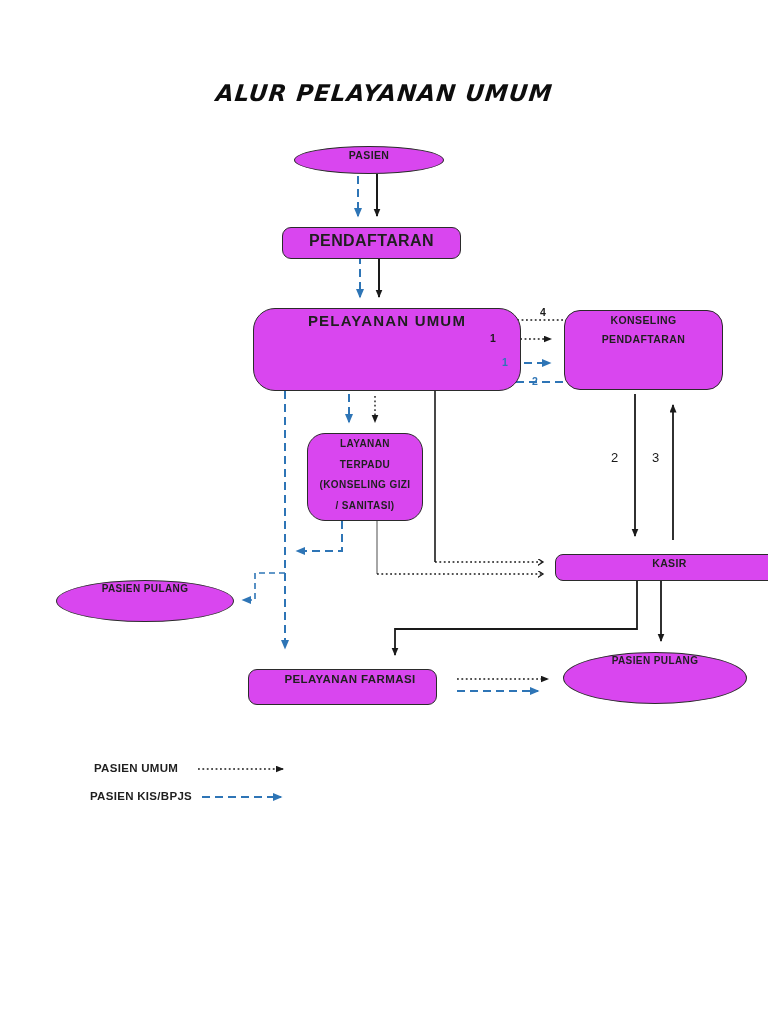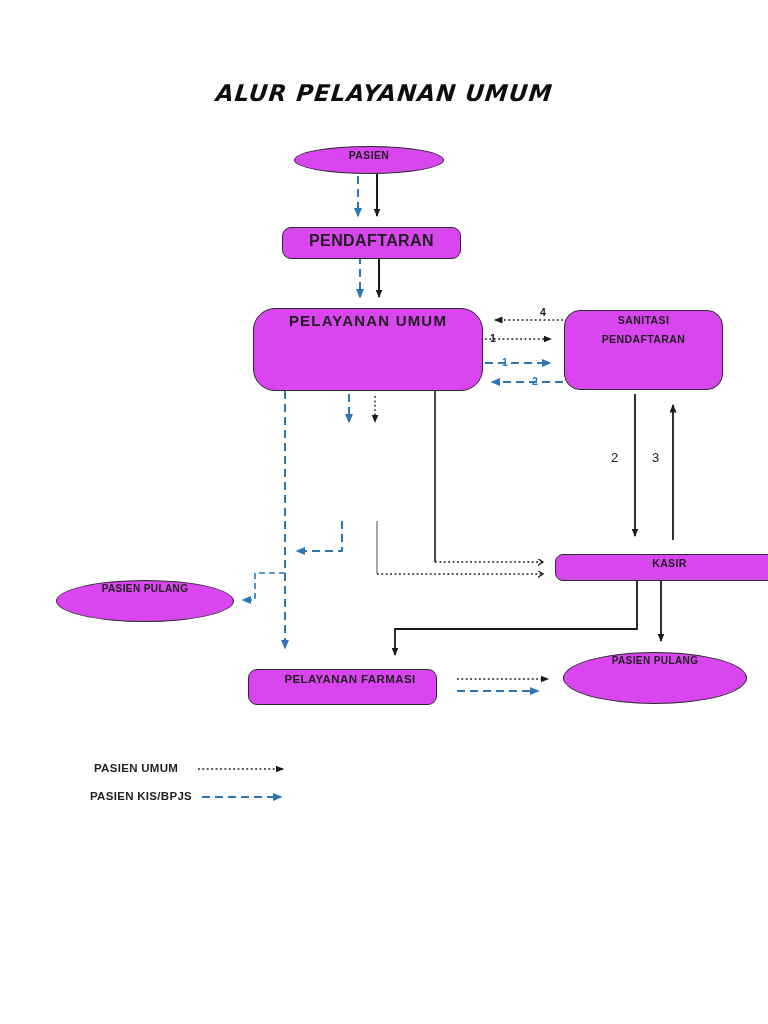"PELAYANAN UMUM" div.node { width: 230px -> 268px }
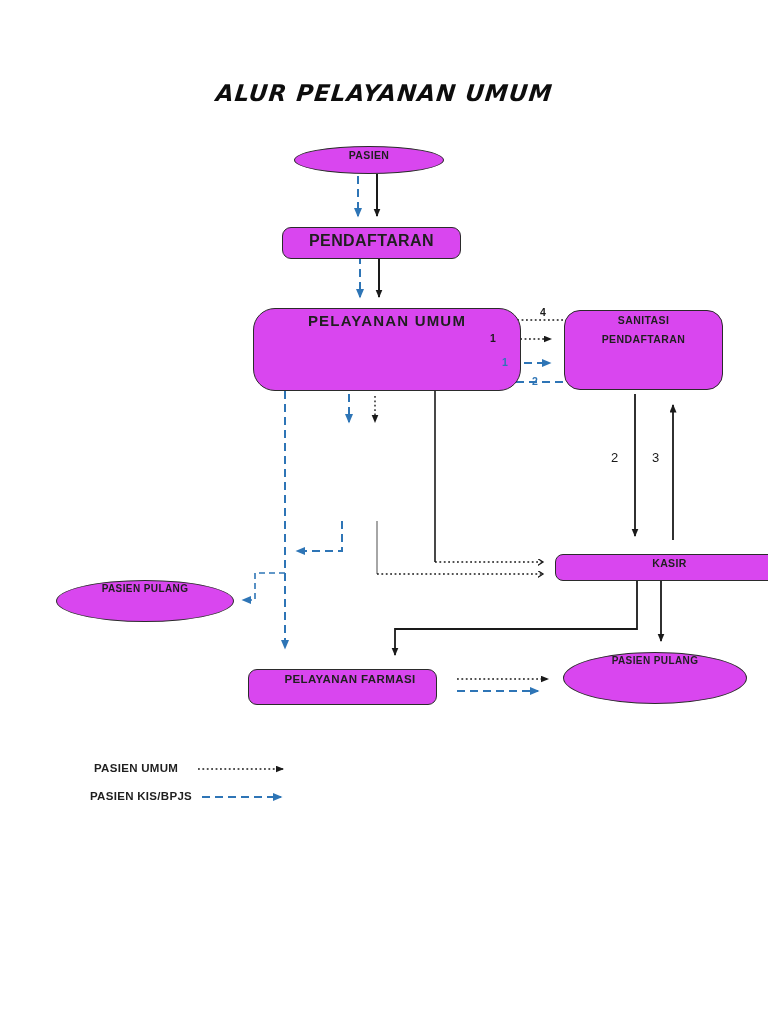"SANITASI" span.lbl { text: SANITASI -> KONSELING }
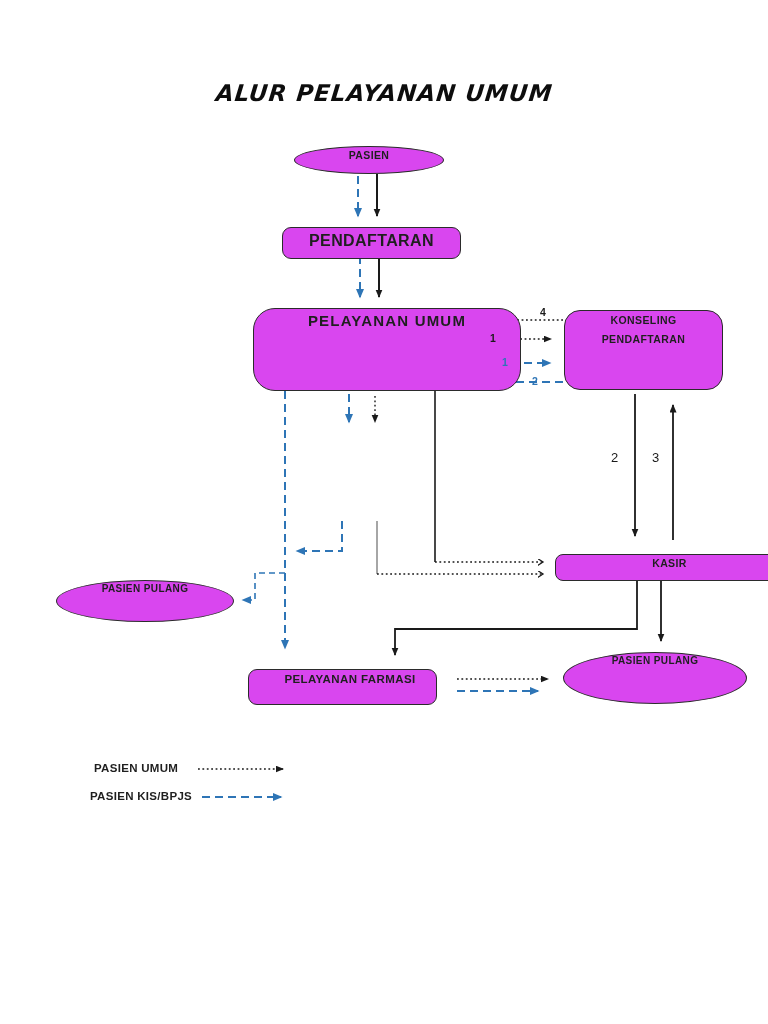"LAYANAN" div.node { html: none -> <div> <span>LAYANAN</span> <span>TERPADU</span> <span>(KONSELING GIZI</span> <span>/ SANITASI)</span> </div> }
